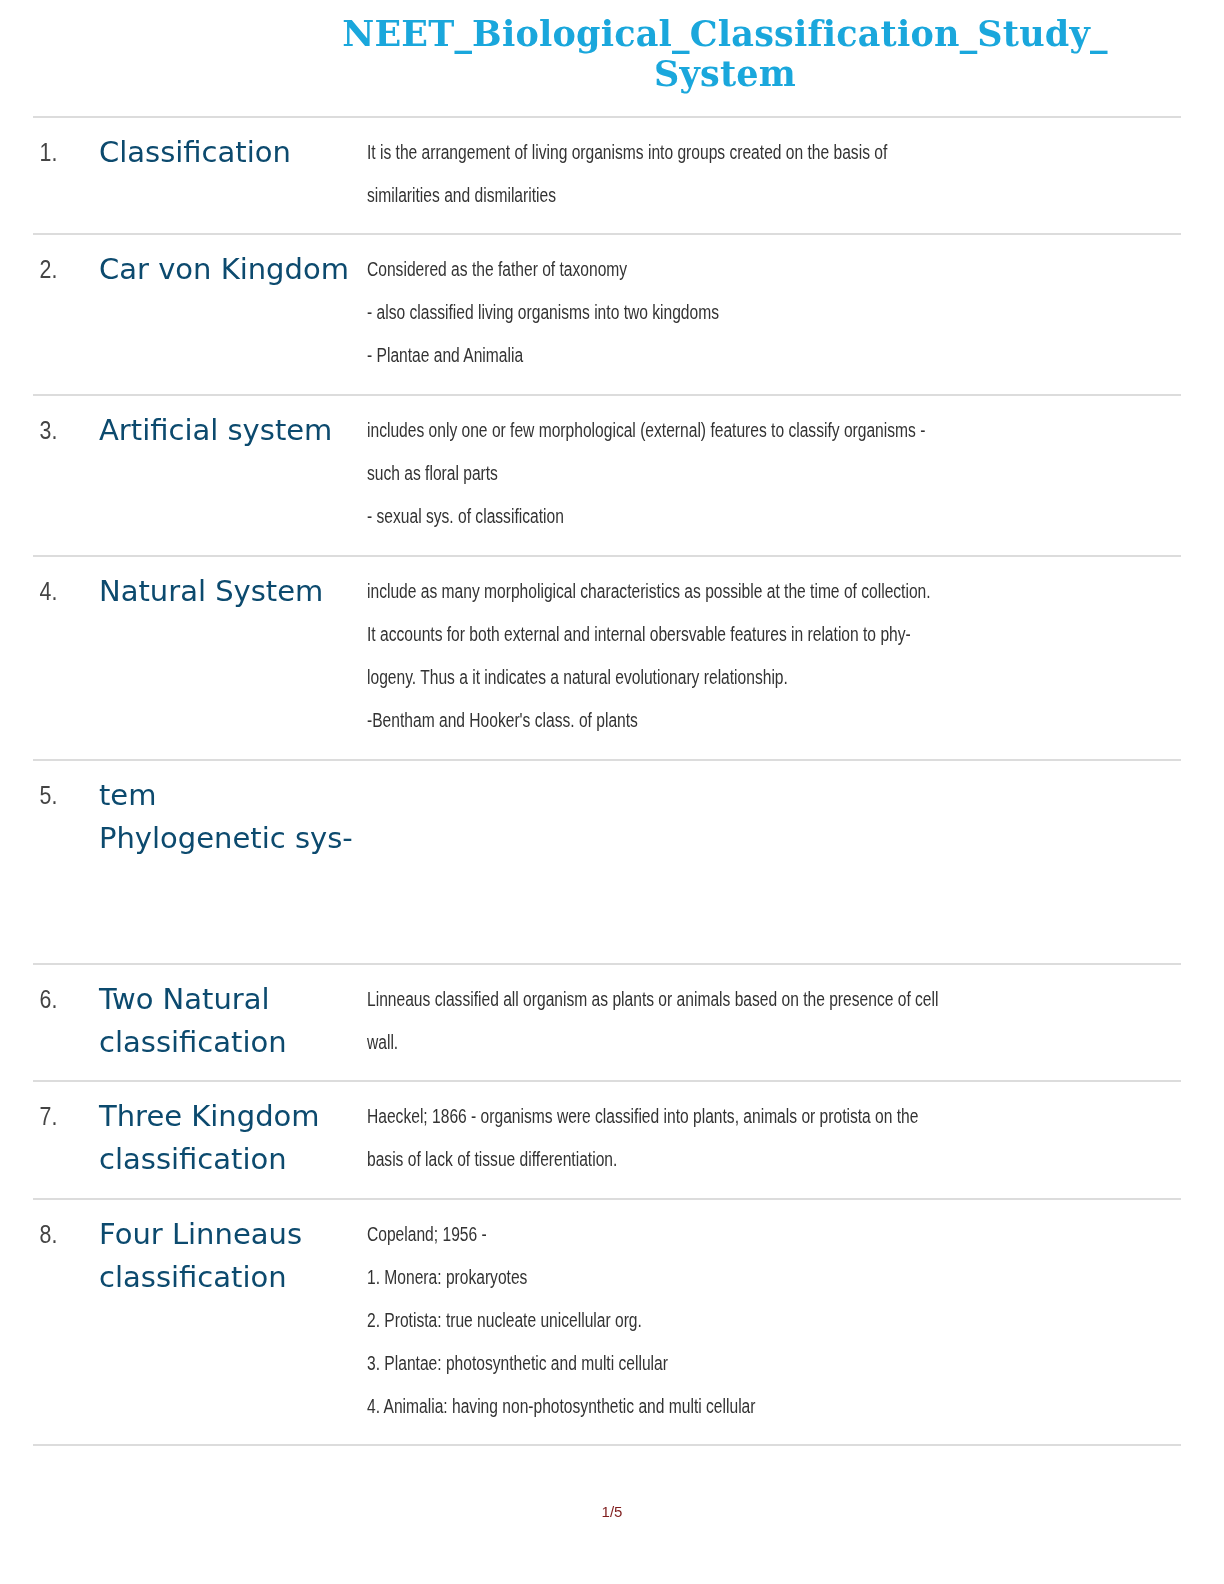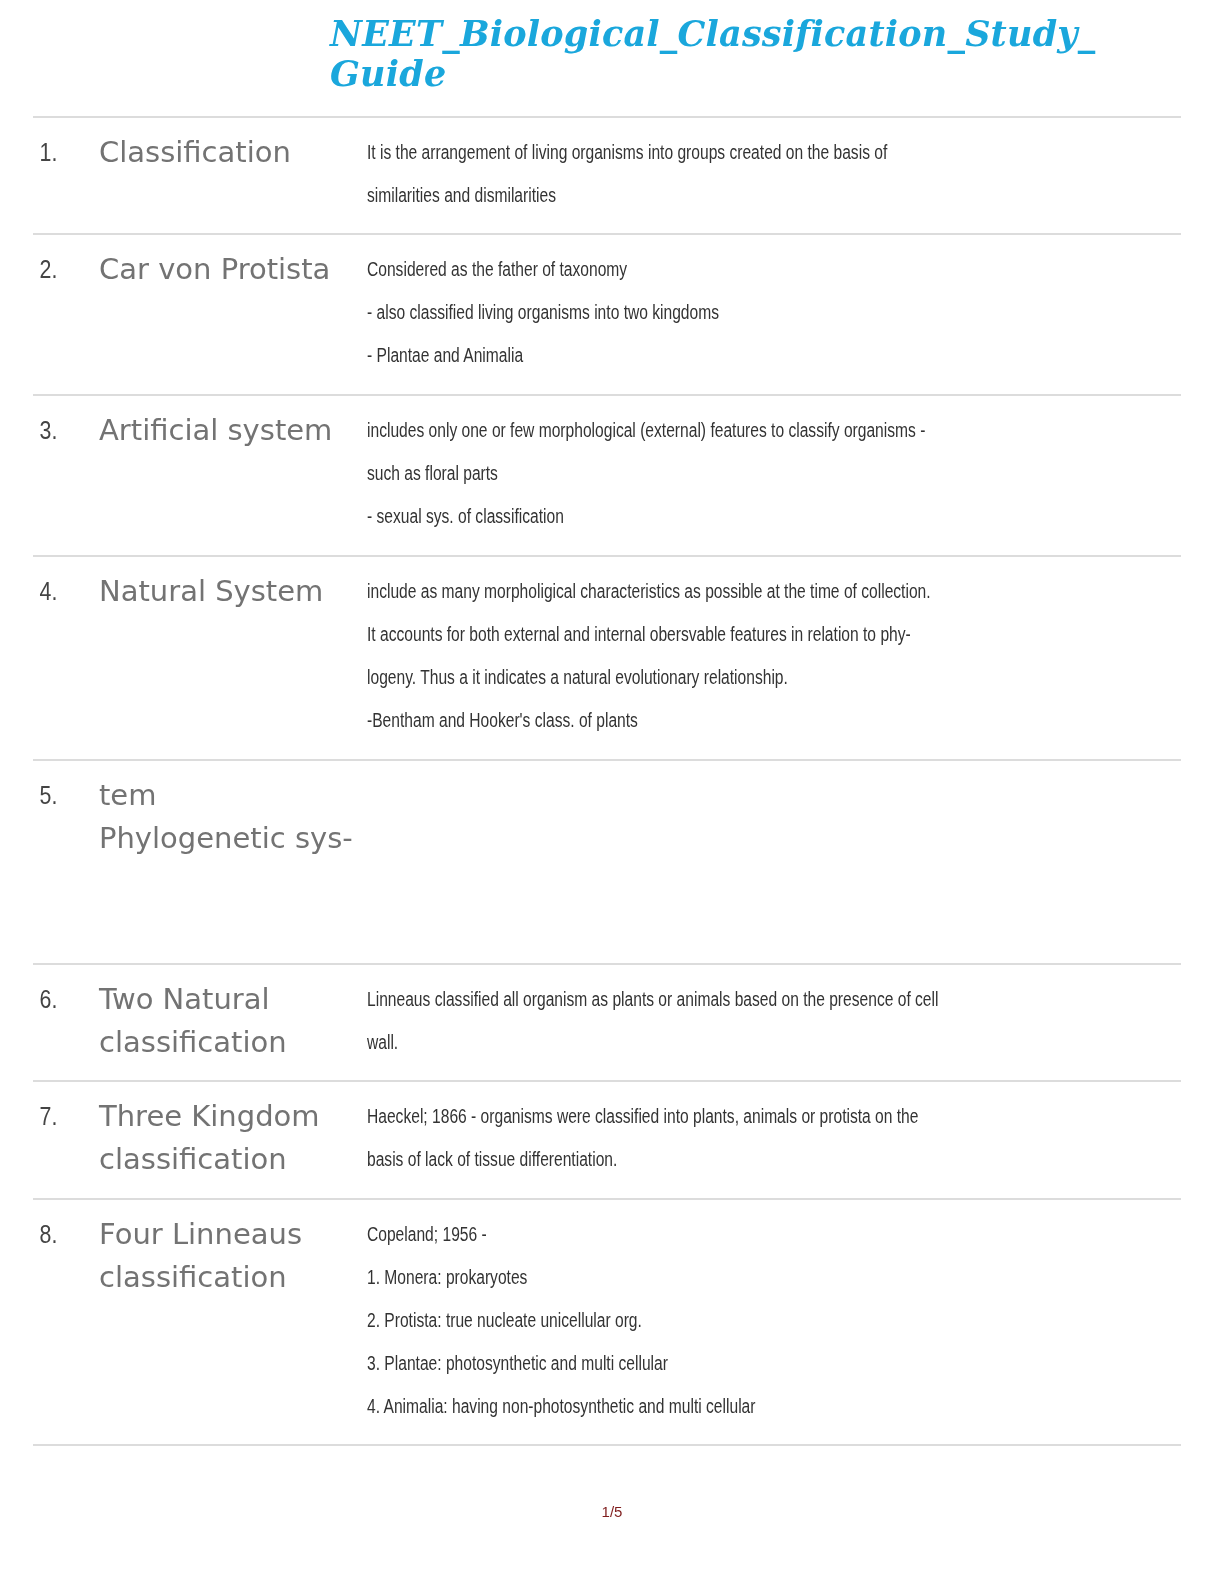"NEET_Biological_Classification_Study_" .title { font-style: italic -> none; text-align: left -> center }
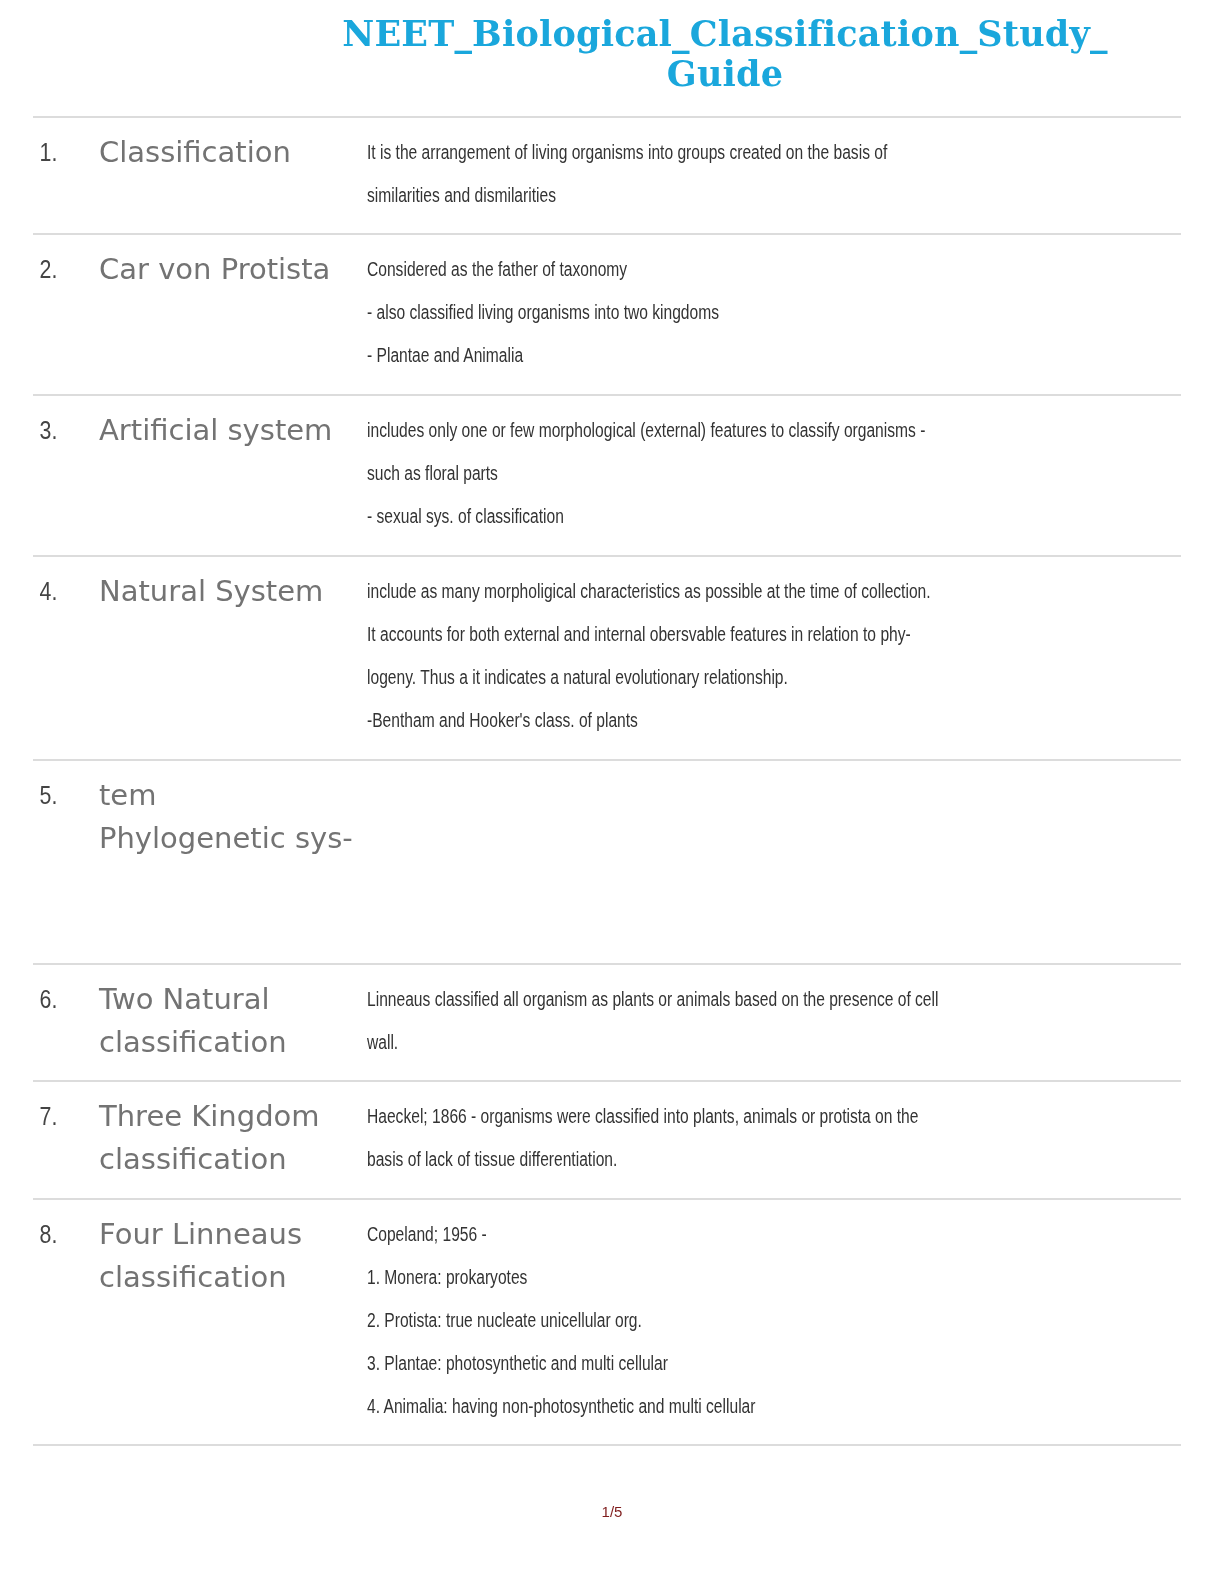"Guide" div { text: Guide -> System }
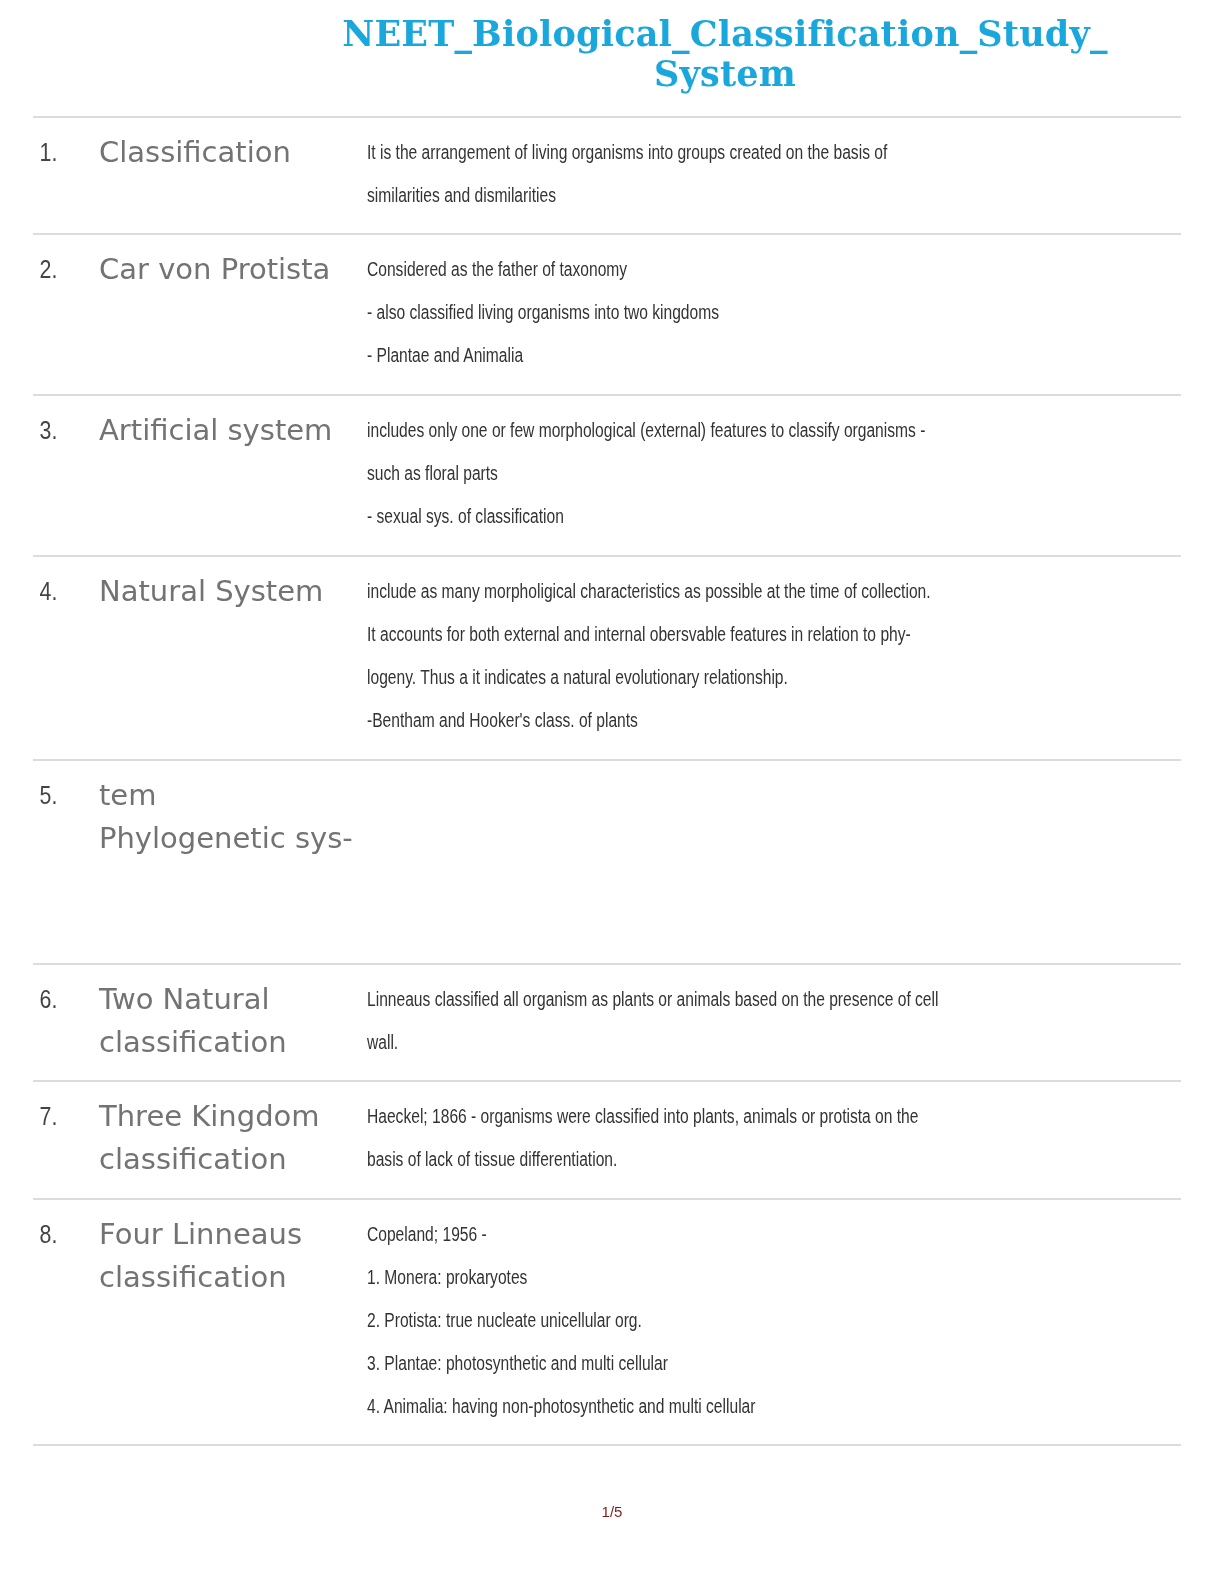"Classification" .term { color: #737373 -> #0c4a6e }
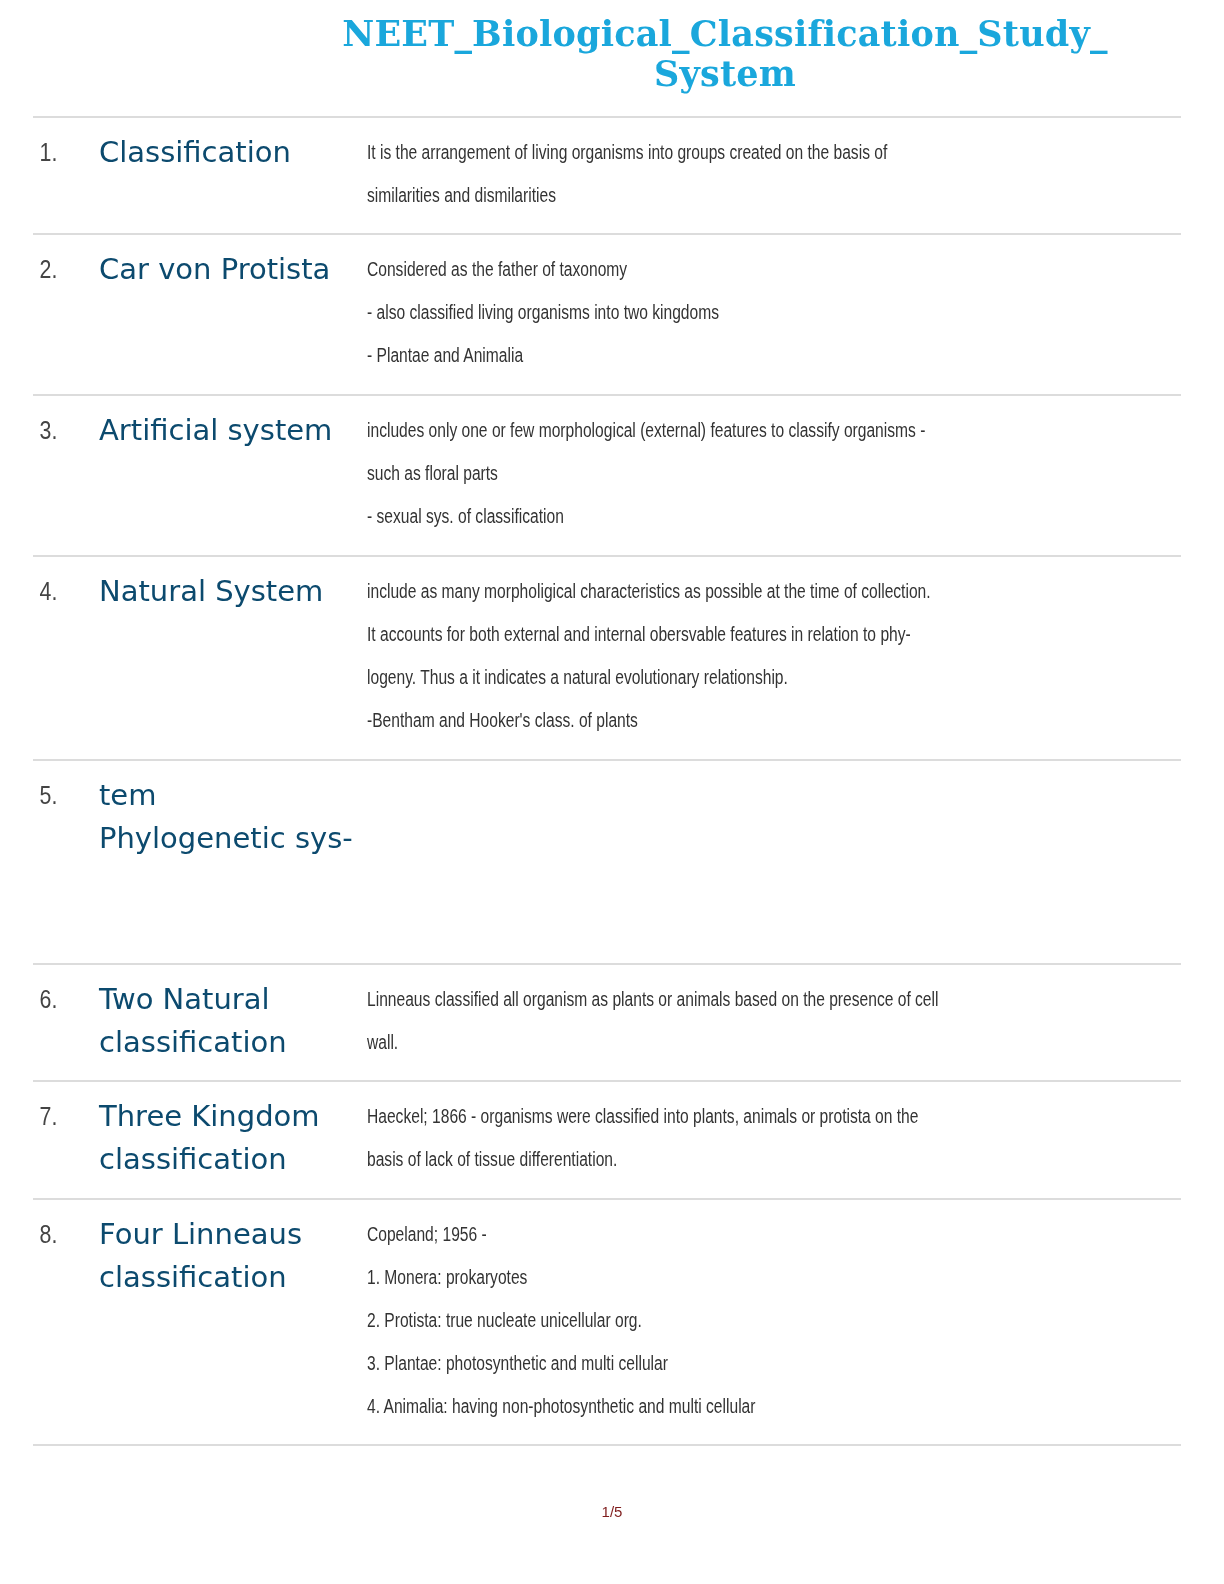"Car von Protista" div.term { text: Protista -> Kingdom }
